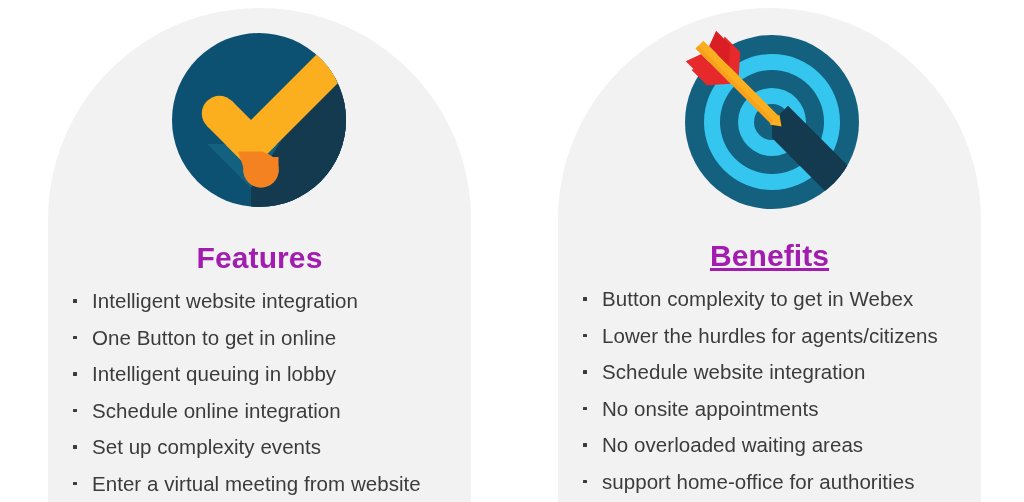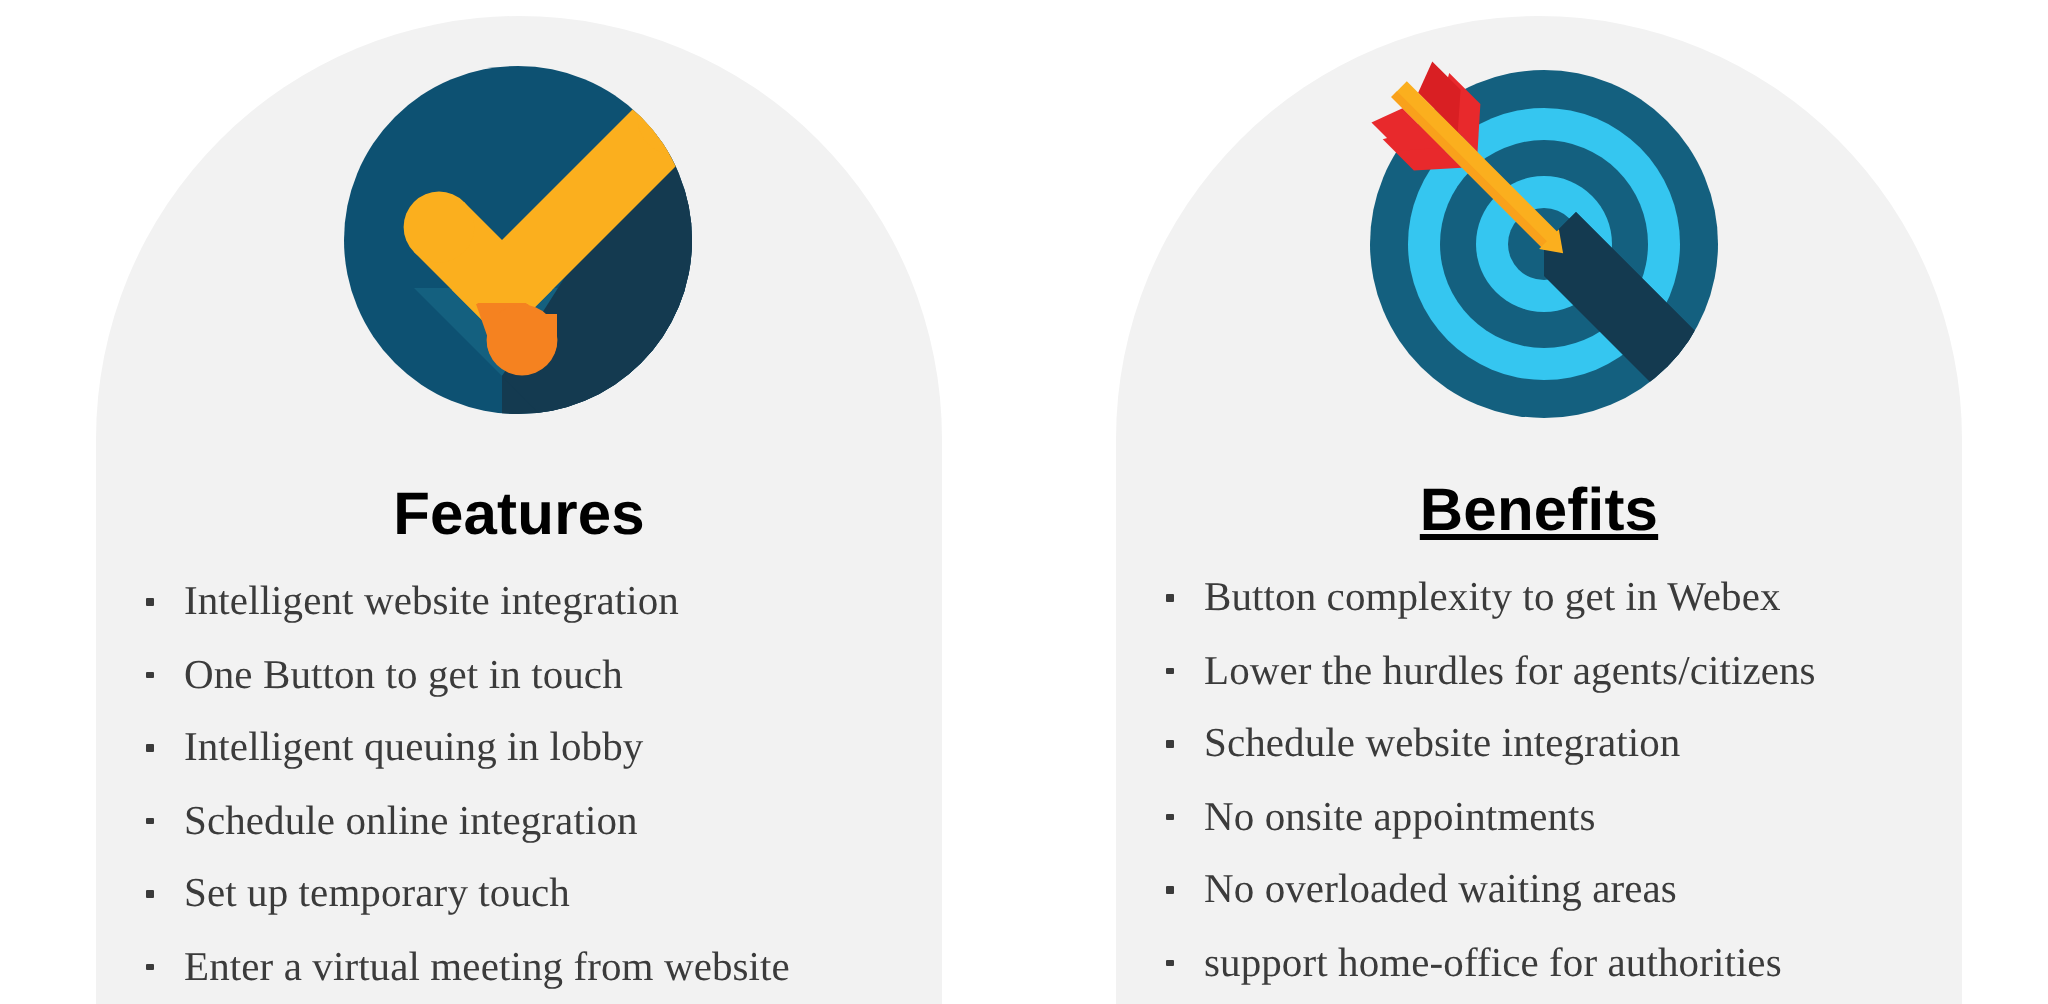"Features" .heading { color: #000000 -> #a21caf }
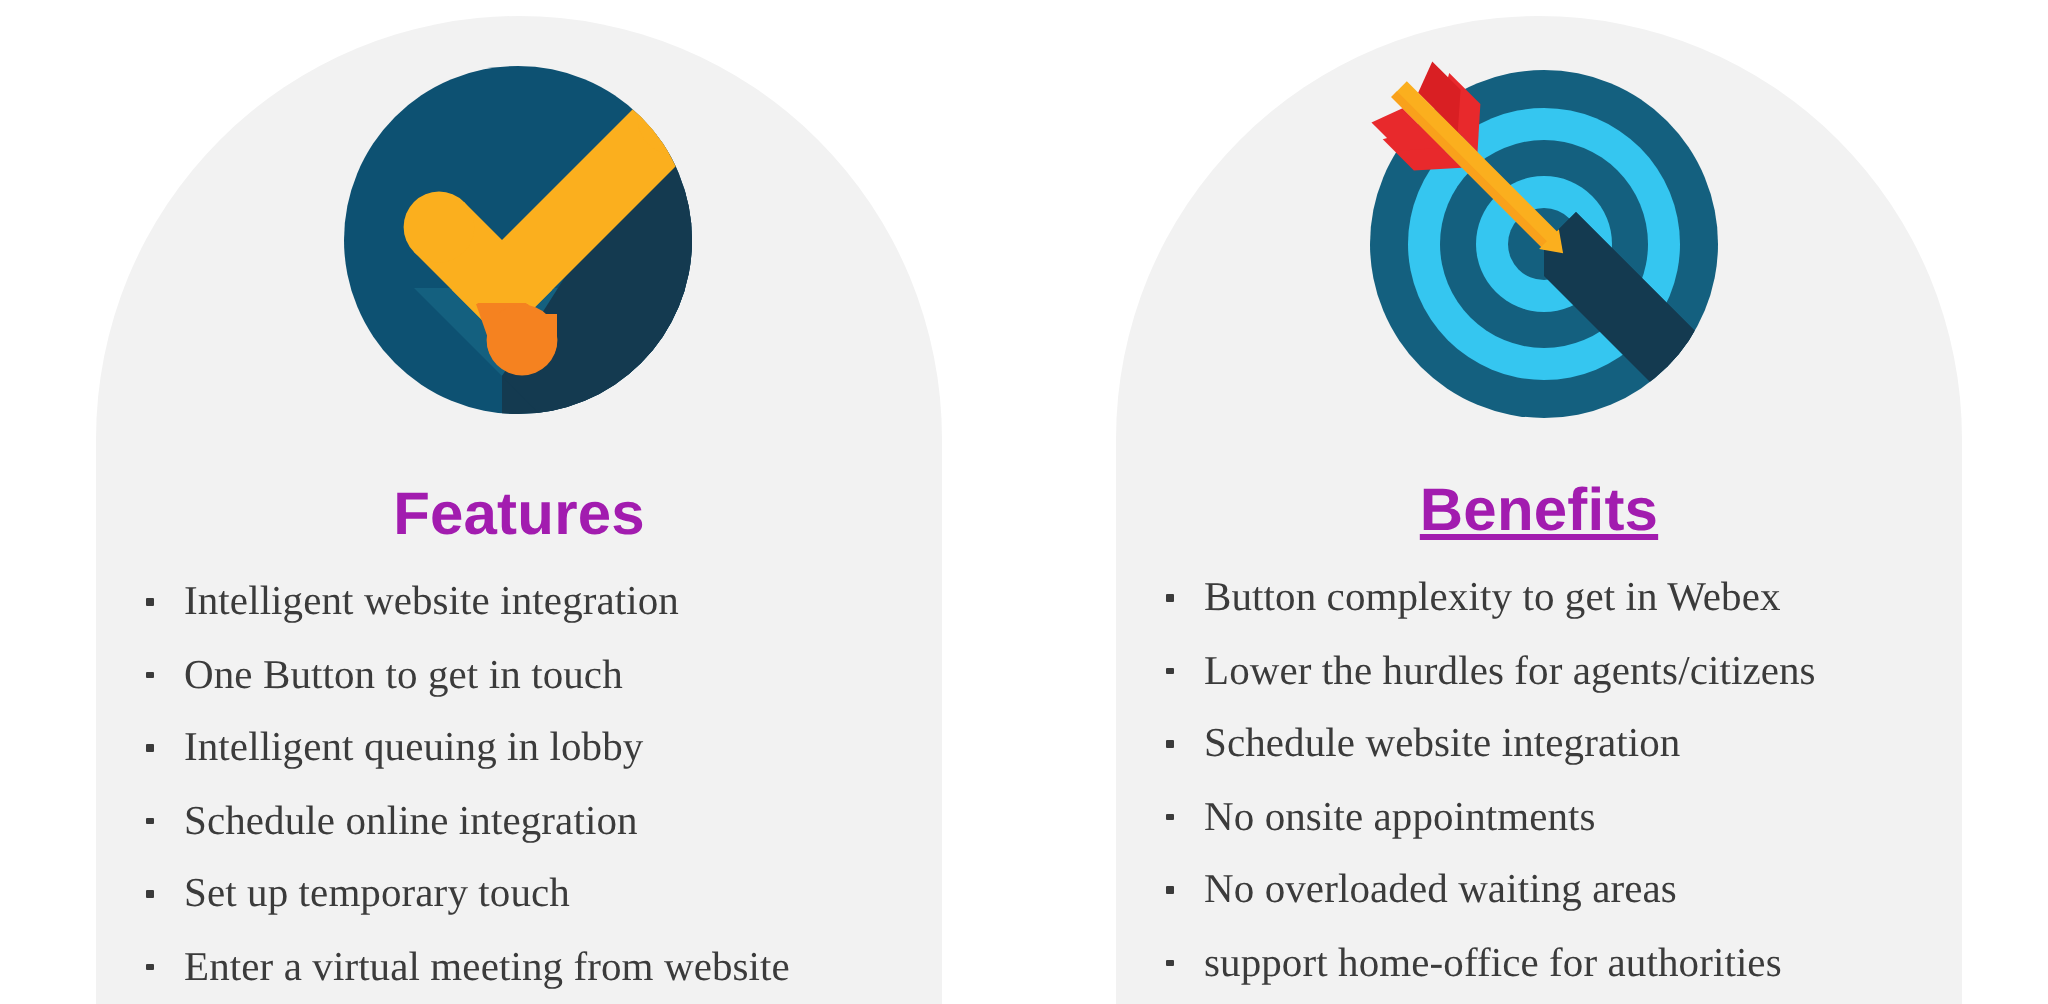"Intelligent website integration" .bullets li { font-family: Liberation Serif, serif -> none }
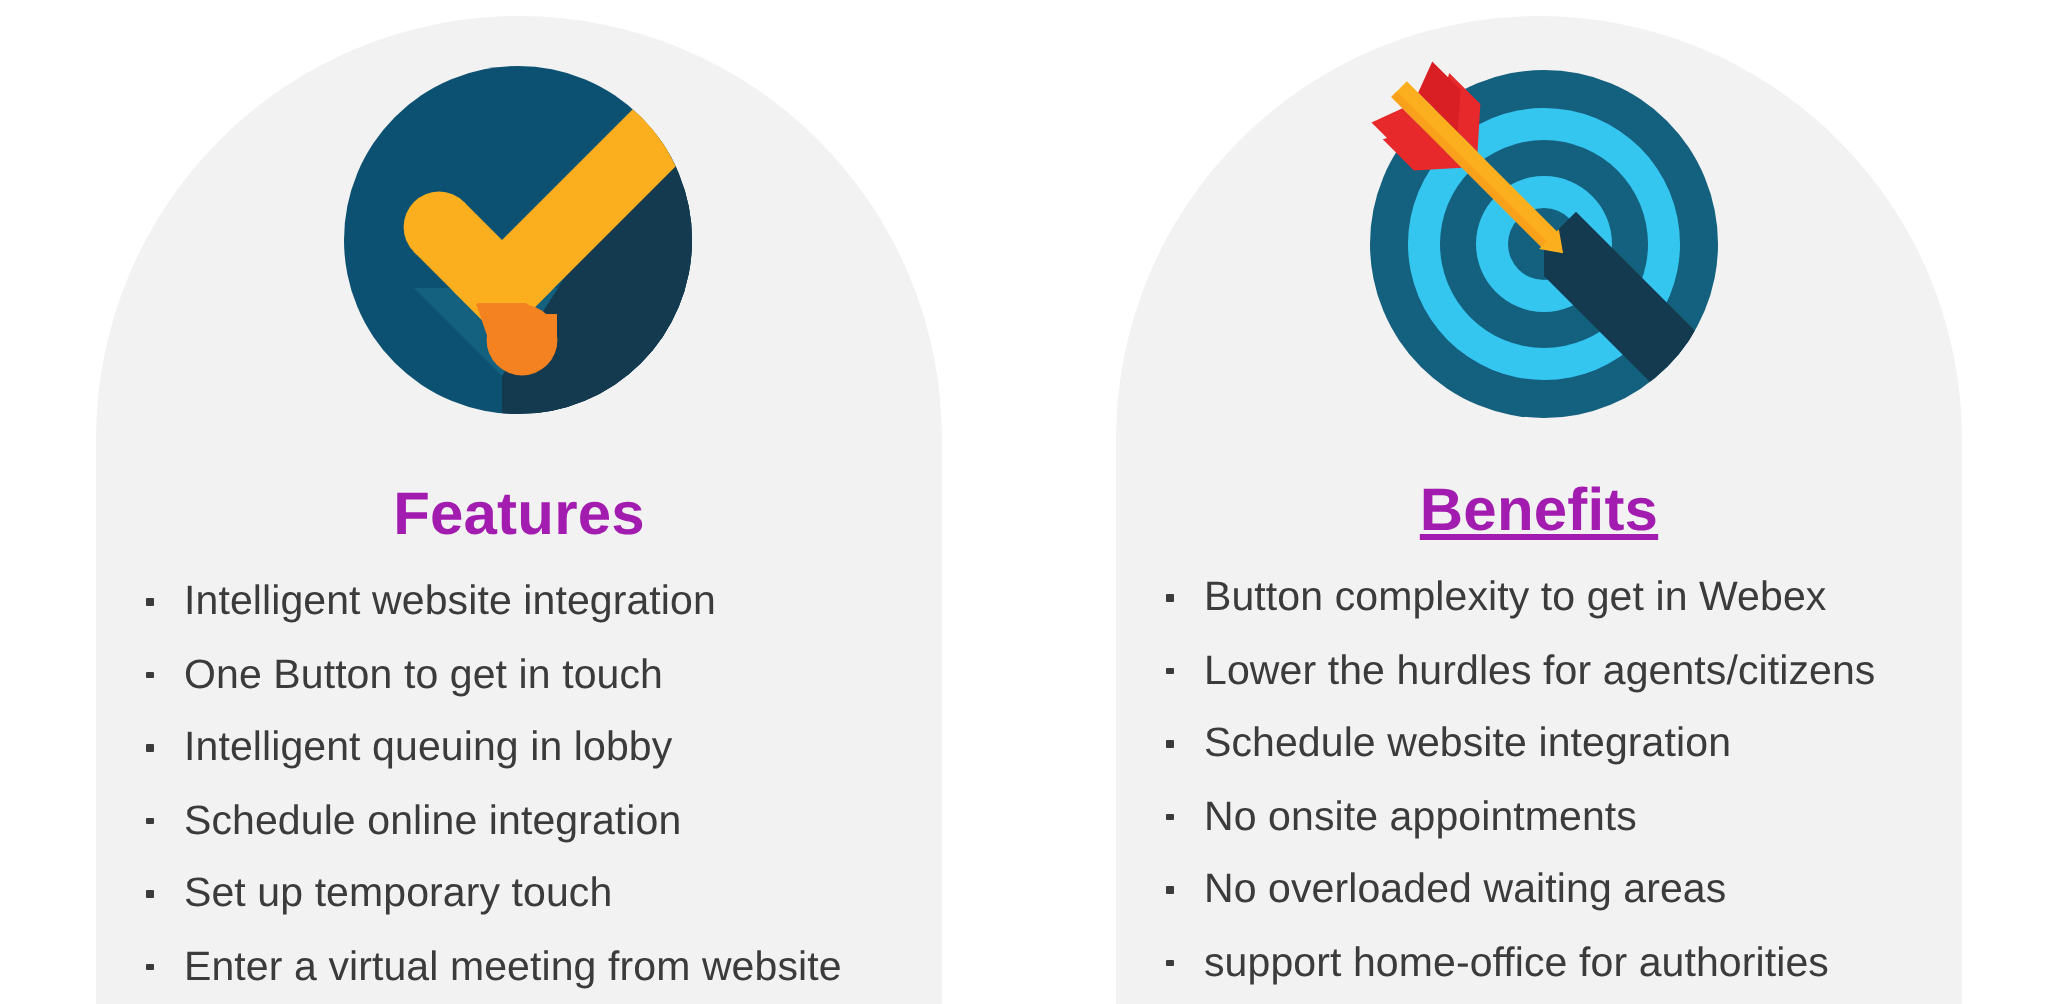"One Button to get in" span { text: touch -> online }
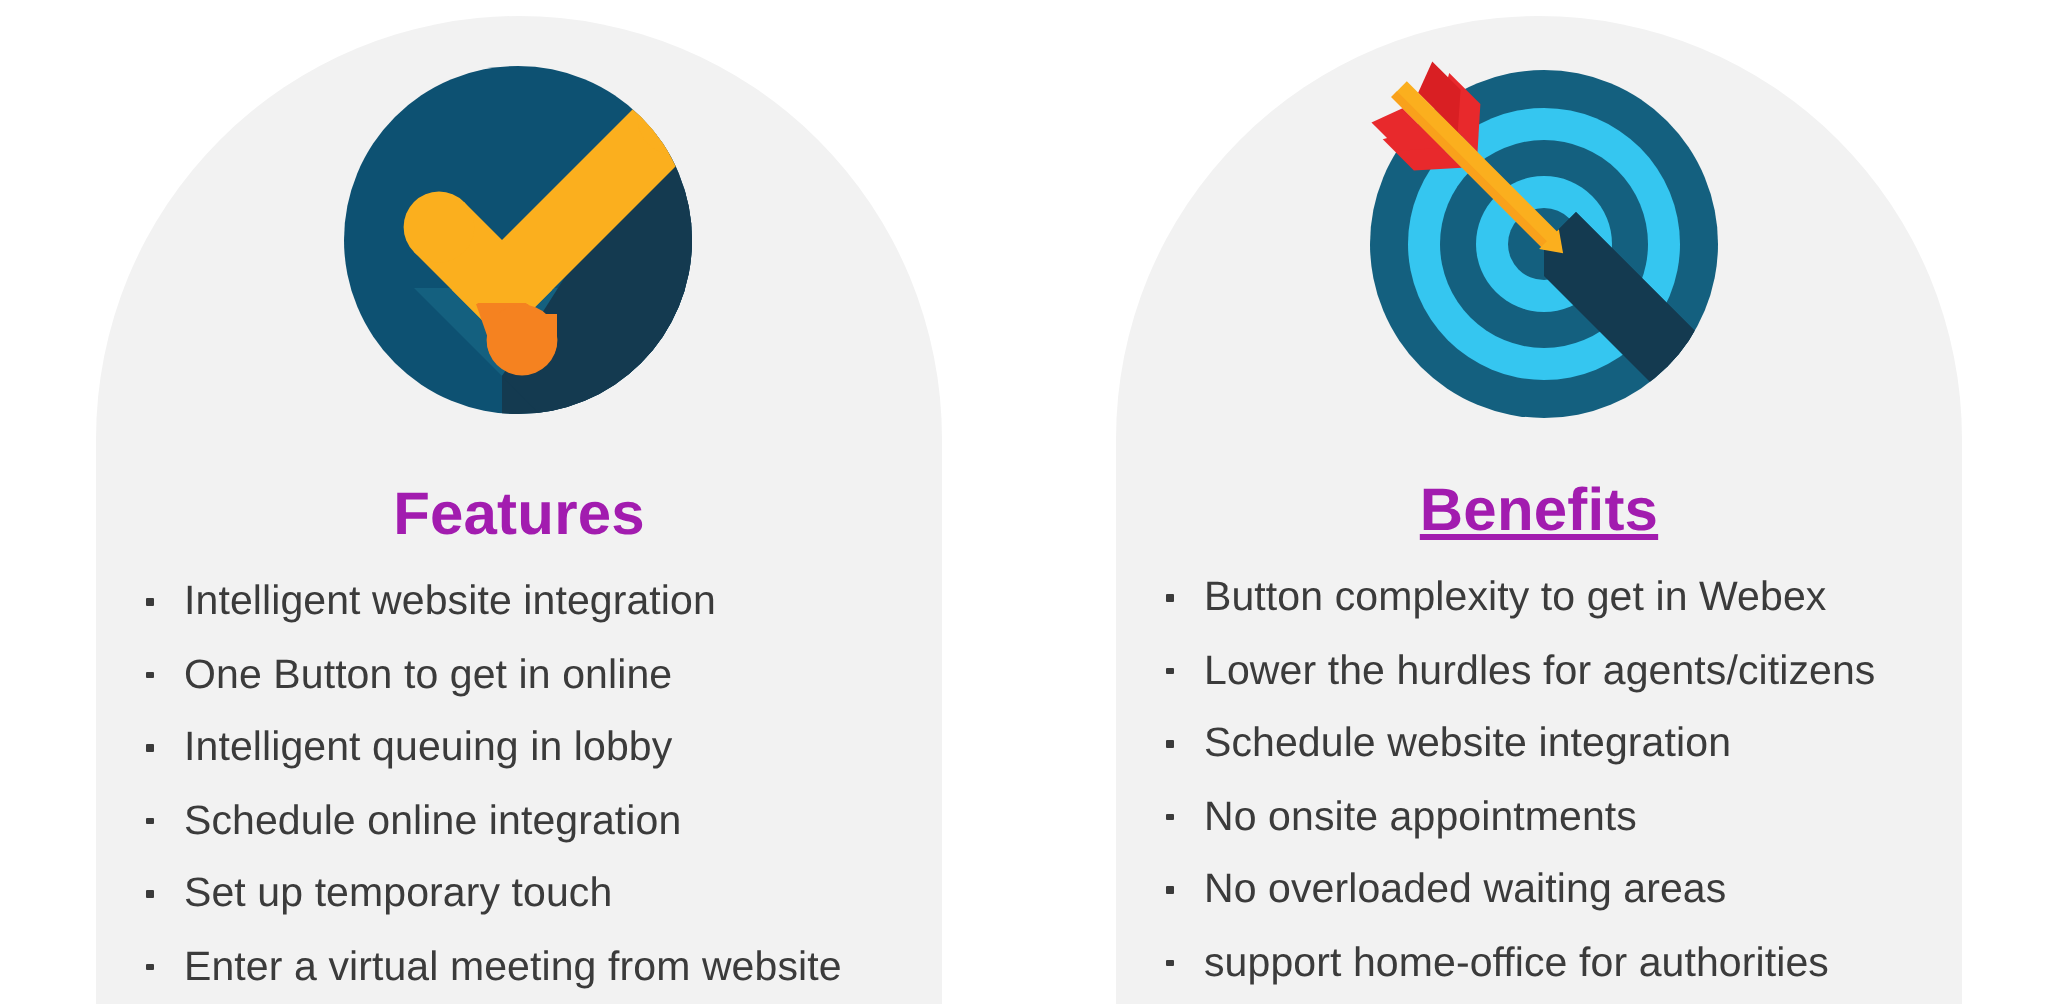"Set up temporary touch" span { text: temporary touch -> complexity events }
